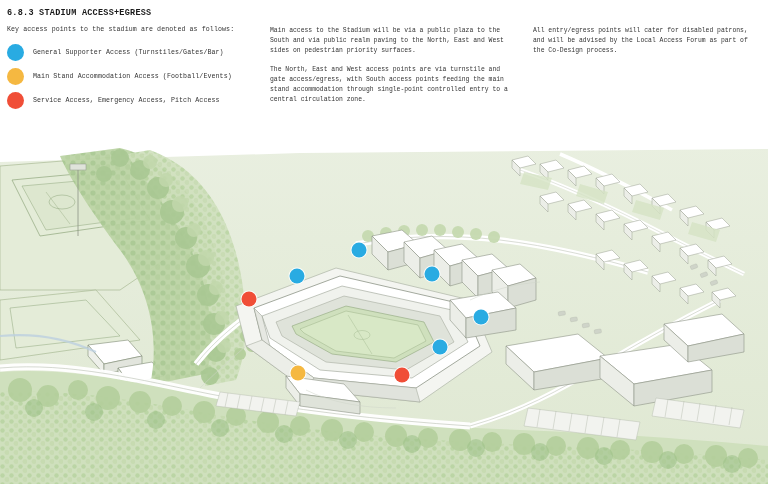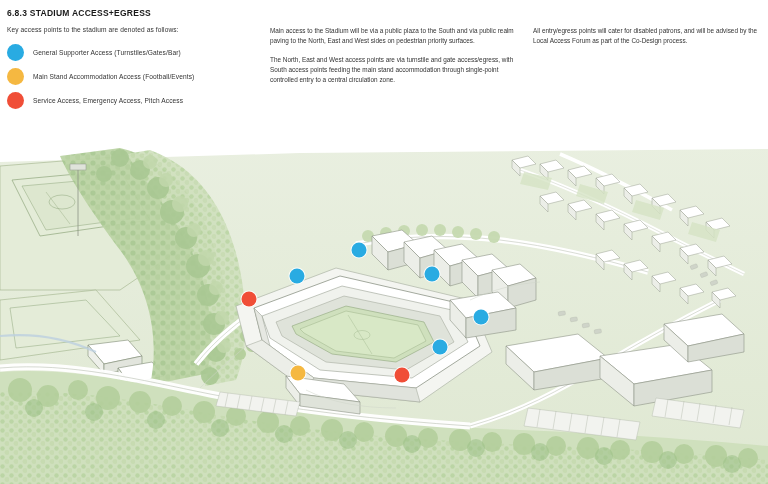"6.8.3 STADIUM ACCESS+EGRESS" .page { font-family: none -> Liberation Mono, monospace }
